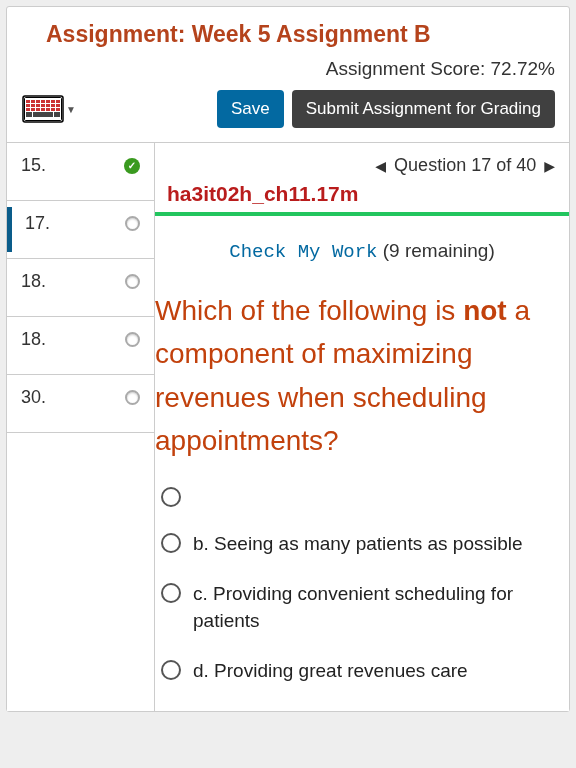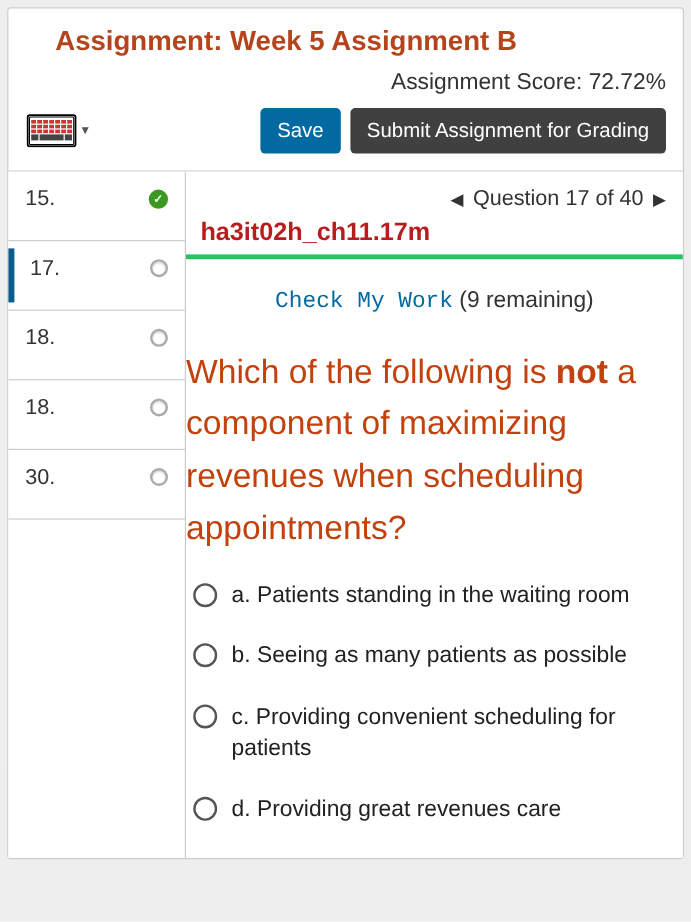"a. Patients standing in the" span.choice-text { html: <span>a. Patients standing in the waiting room</span> -> none }
